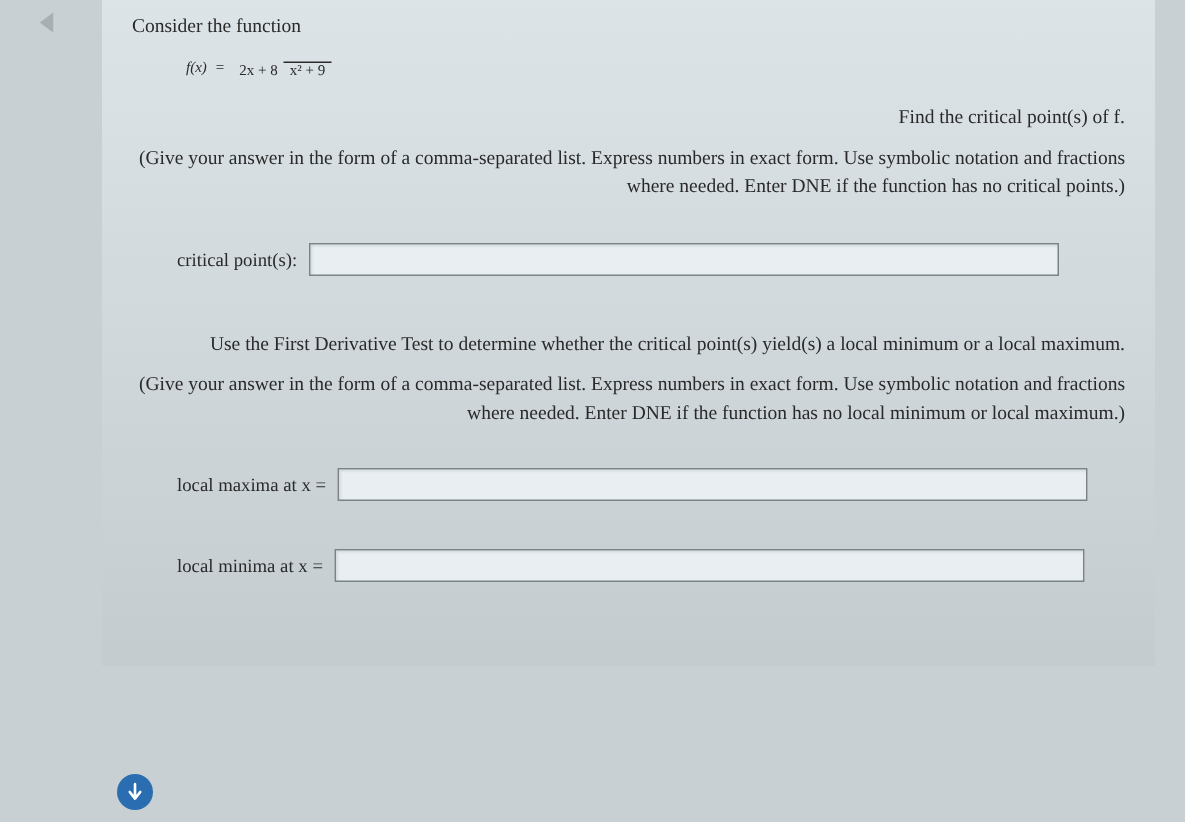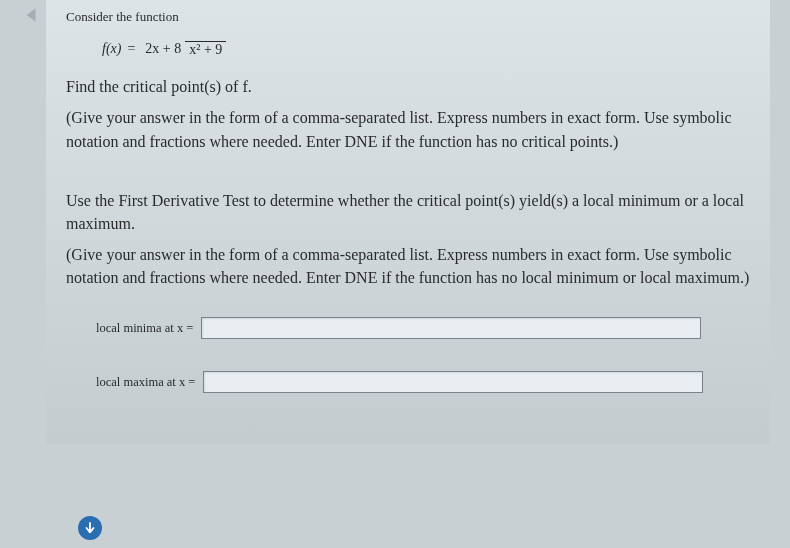"Consider the function" .content-panel { left: 46px -> 68px }
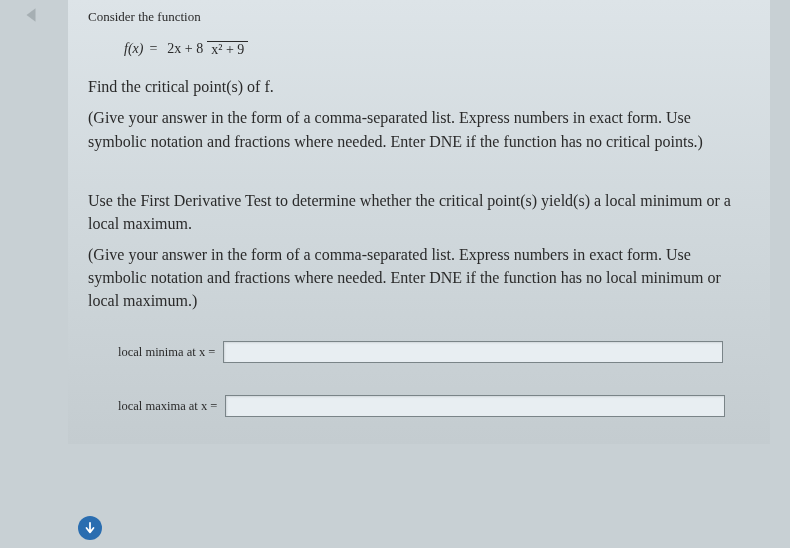"f(x)" .formula-block { align-items: center -> flex-end; font-size: 14px -> 10px }
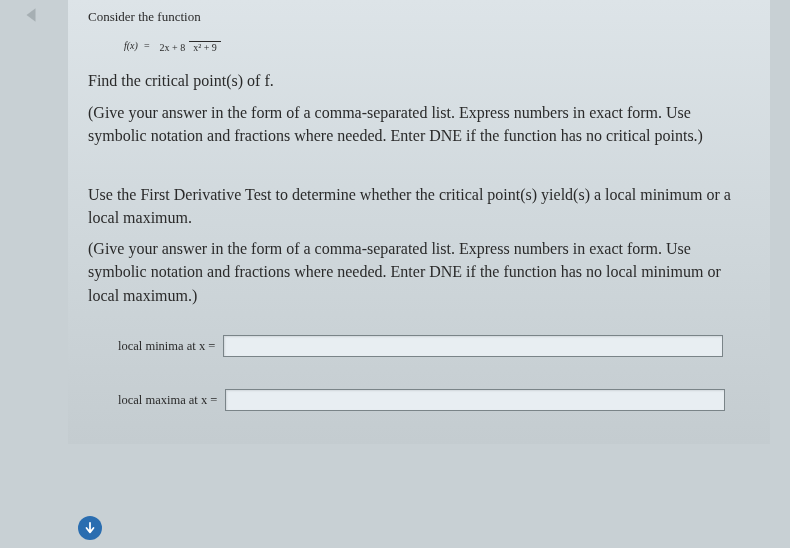"Find the critical point(s) of" .para { font-size: 16px -> 13px; text-align: none -> right }
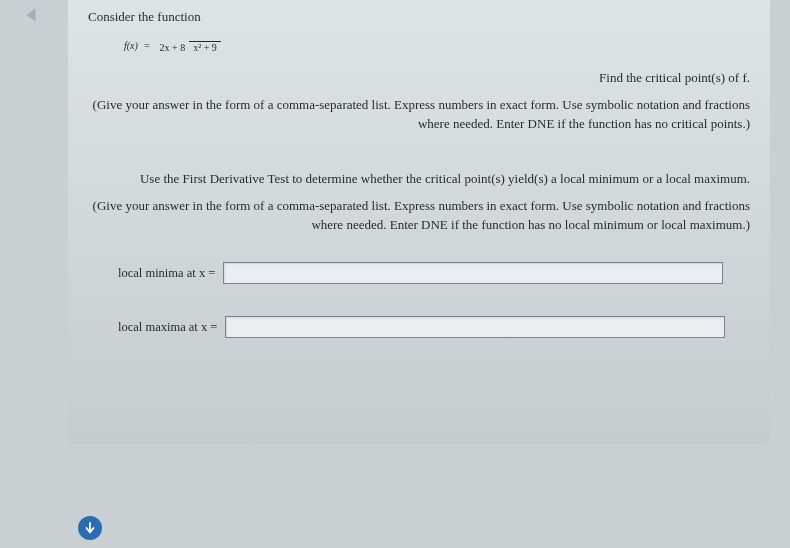"critical point(s):" div.input-row { html: none -> <div> <span>critical point(s):</span> <input> </div> }
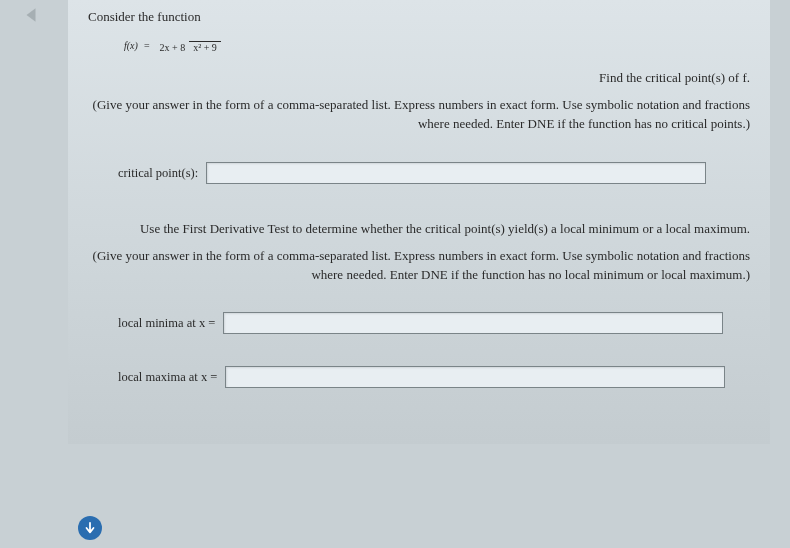"local minima at x =" div.input-row { order: before "local maxima at x =" -> after "local maxima at x =" }
